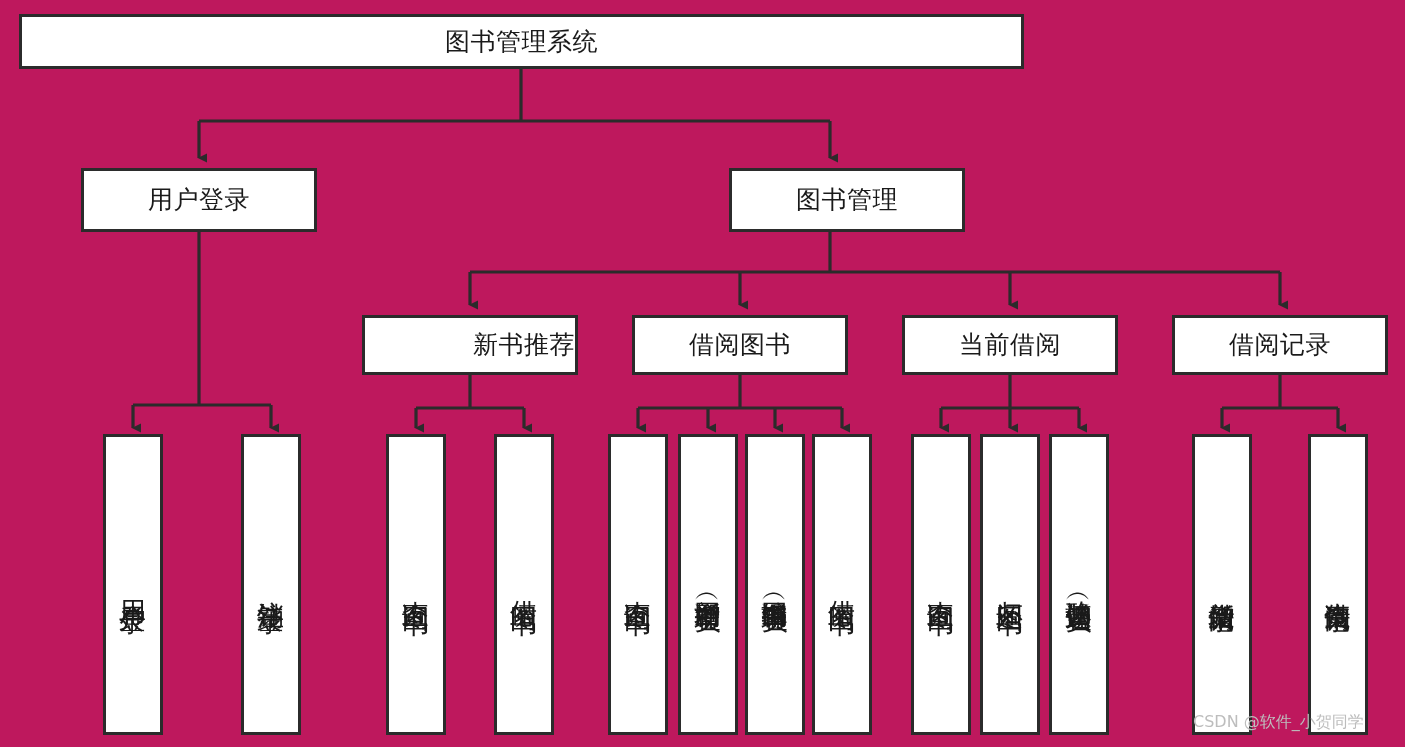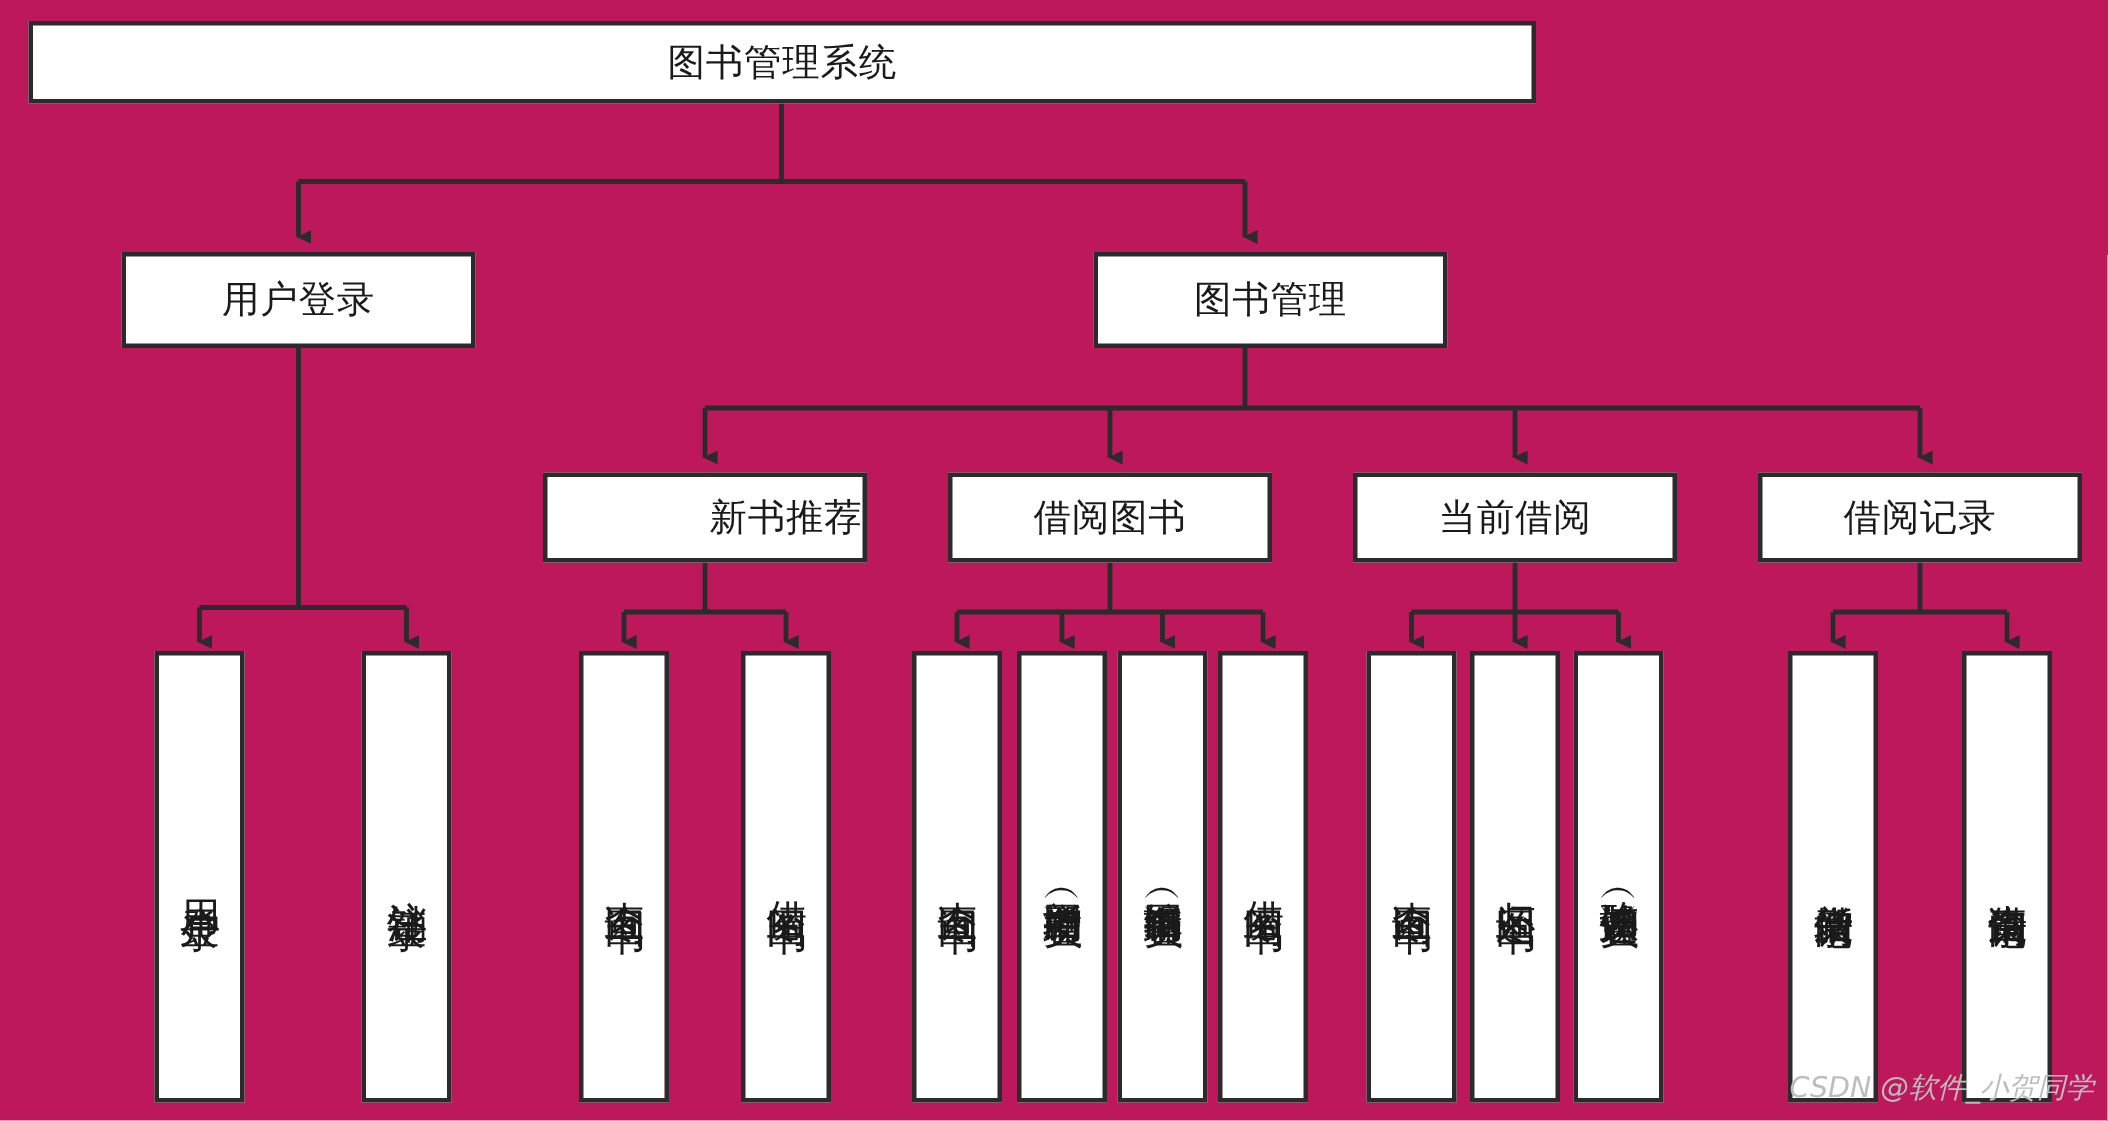"CSDN @软件_小贺同学" .watermark { font-size: 19px -> 16px; font-style: italic -> none }
